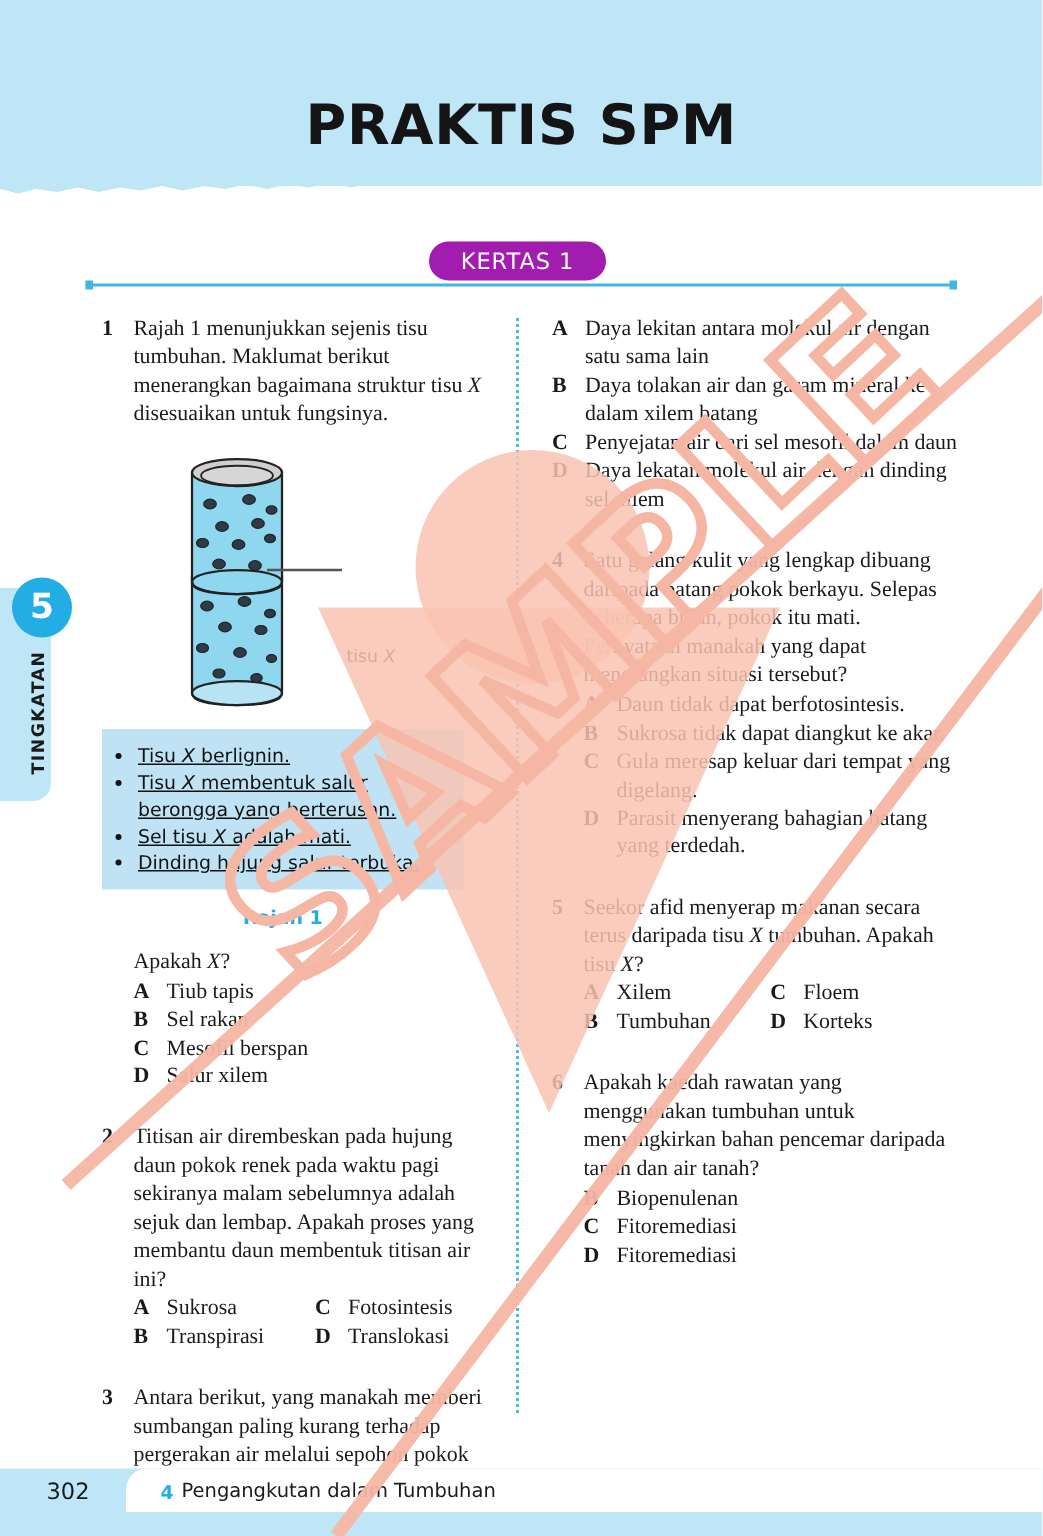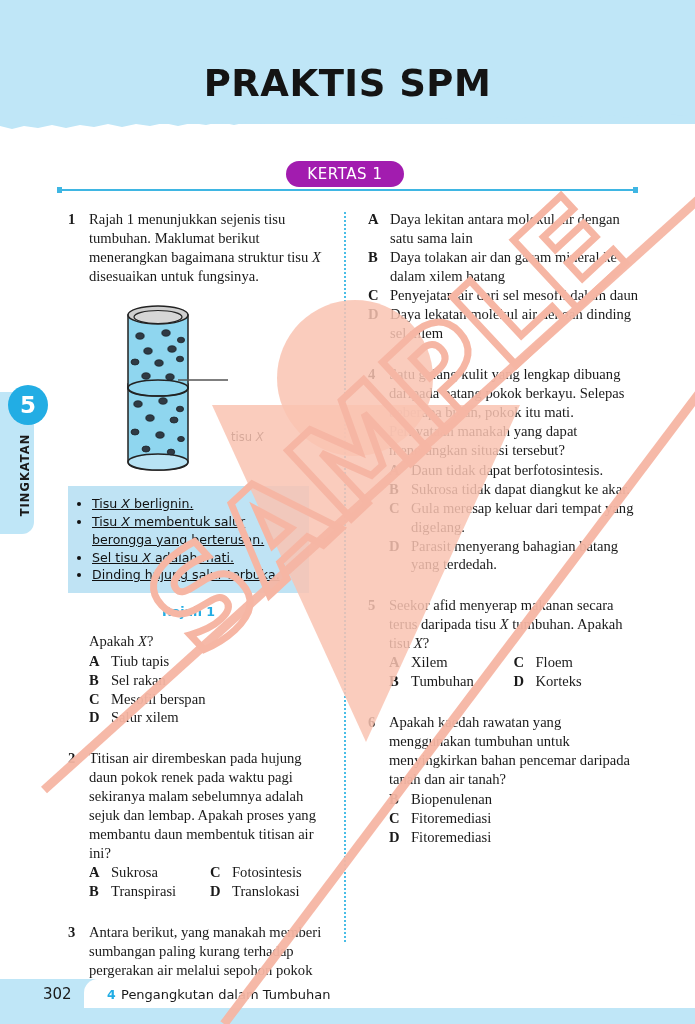"302" .footer-page-no { left: 43px -> 31px }
